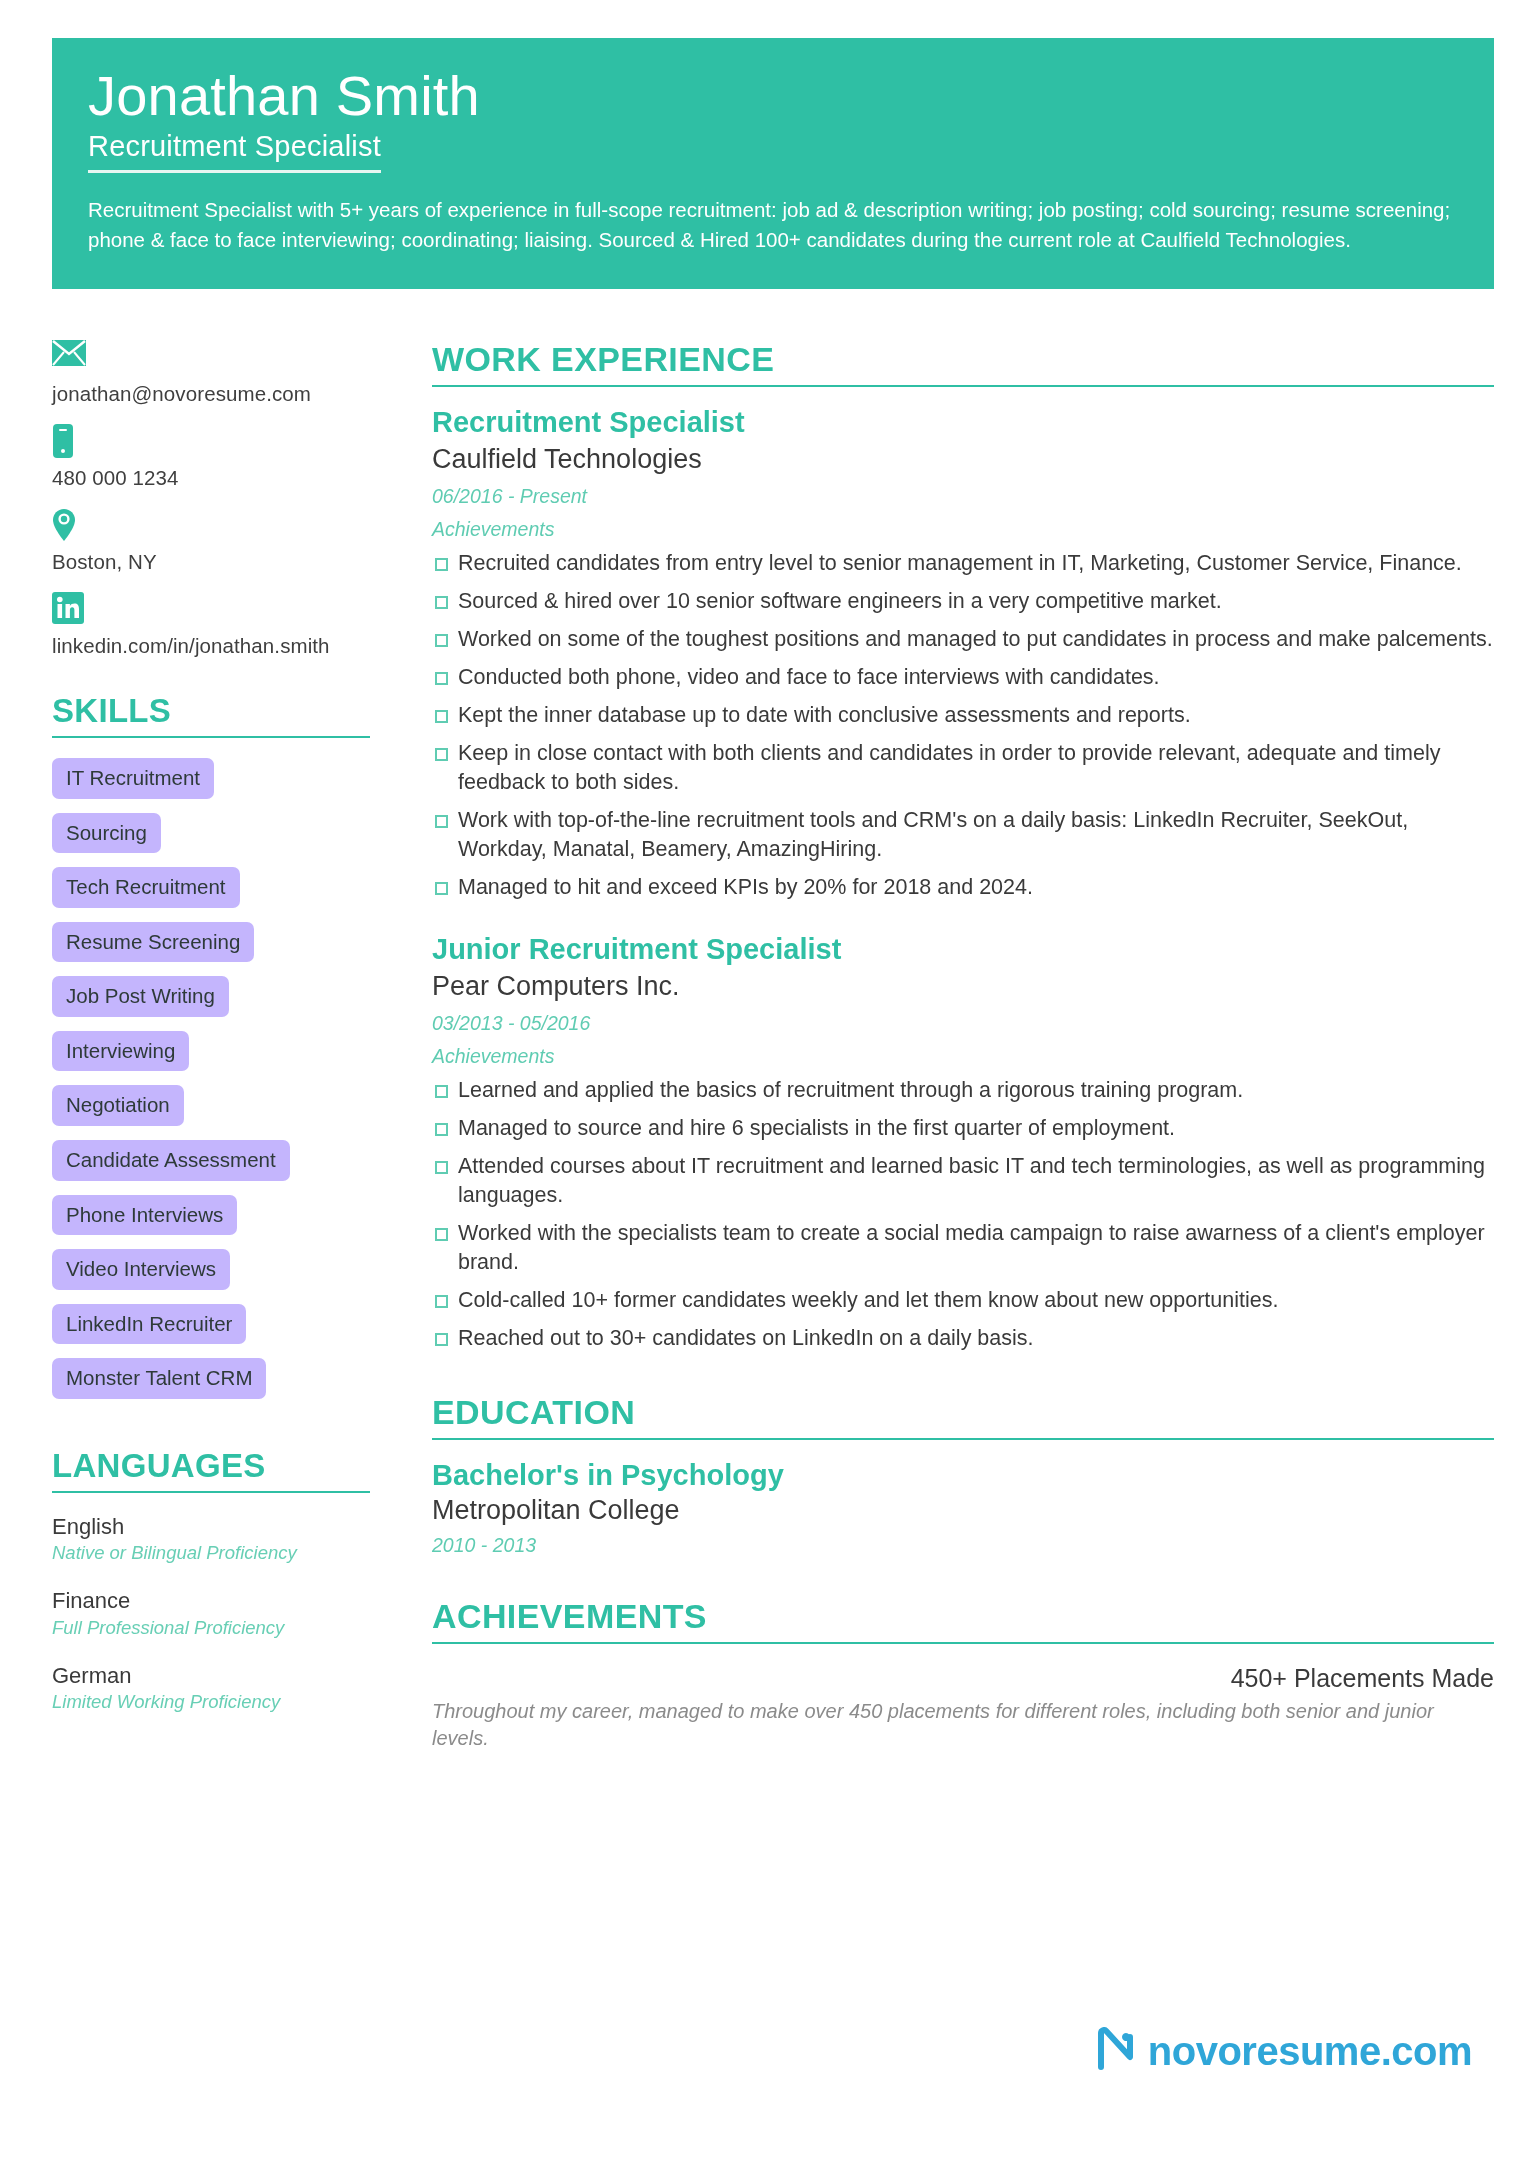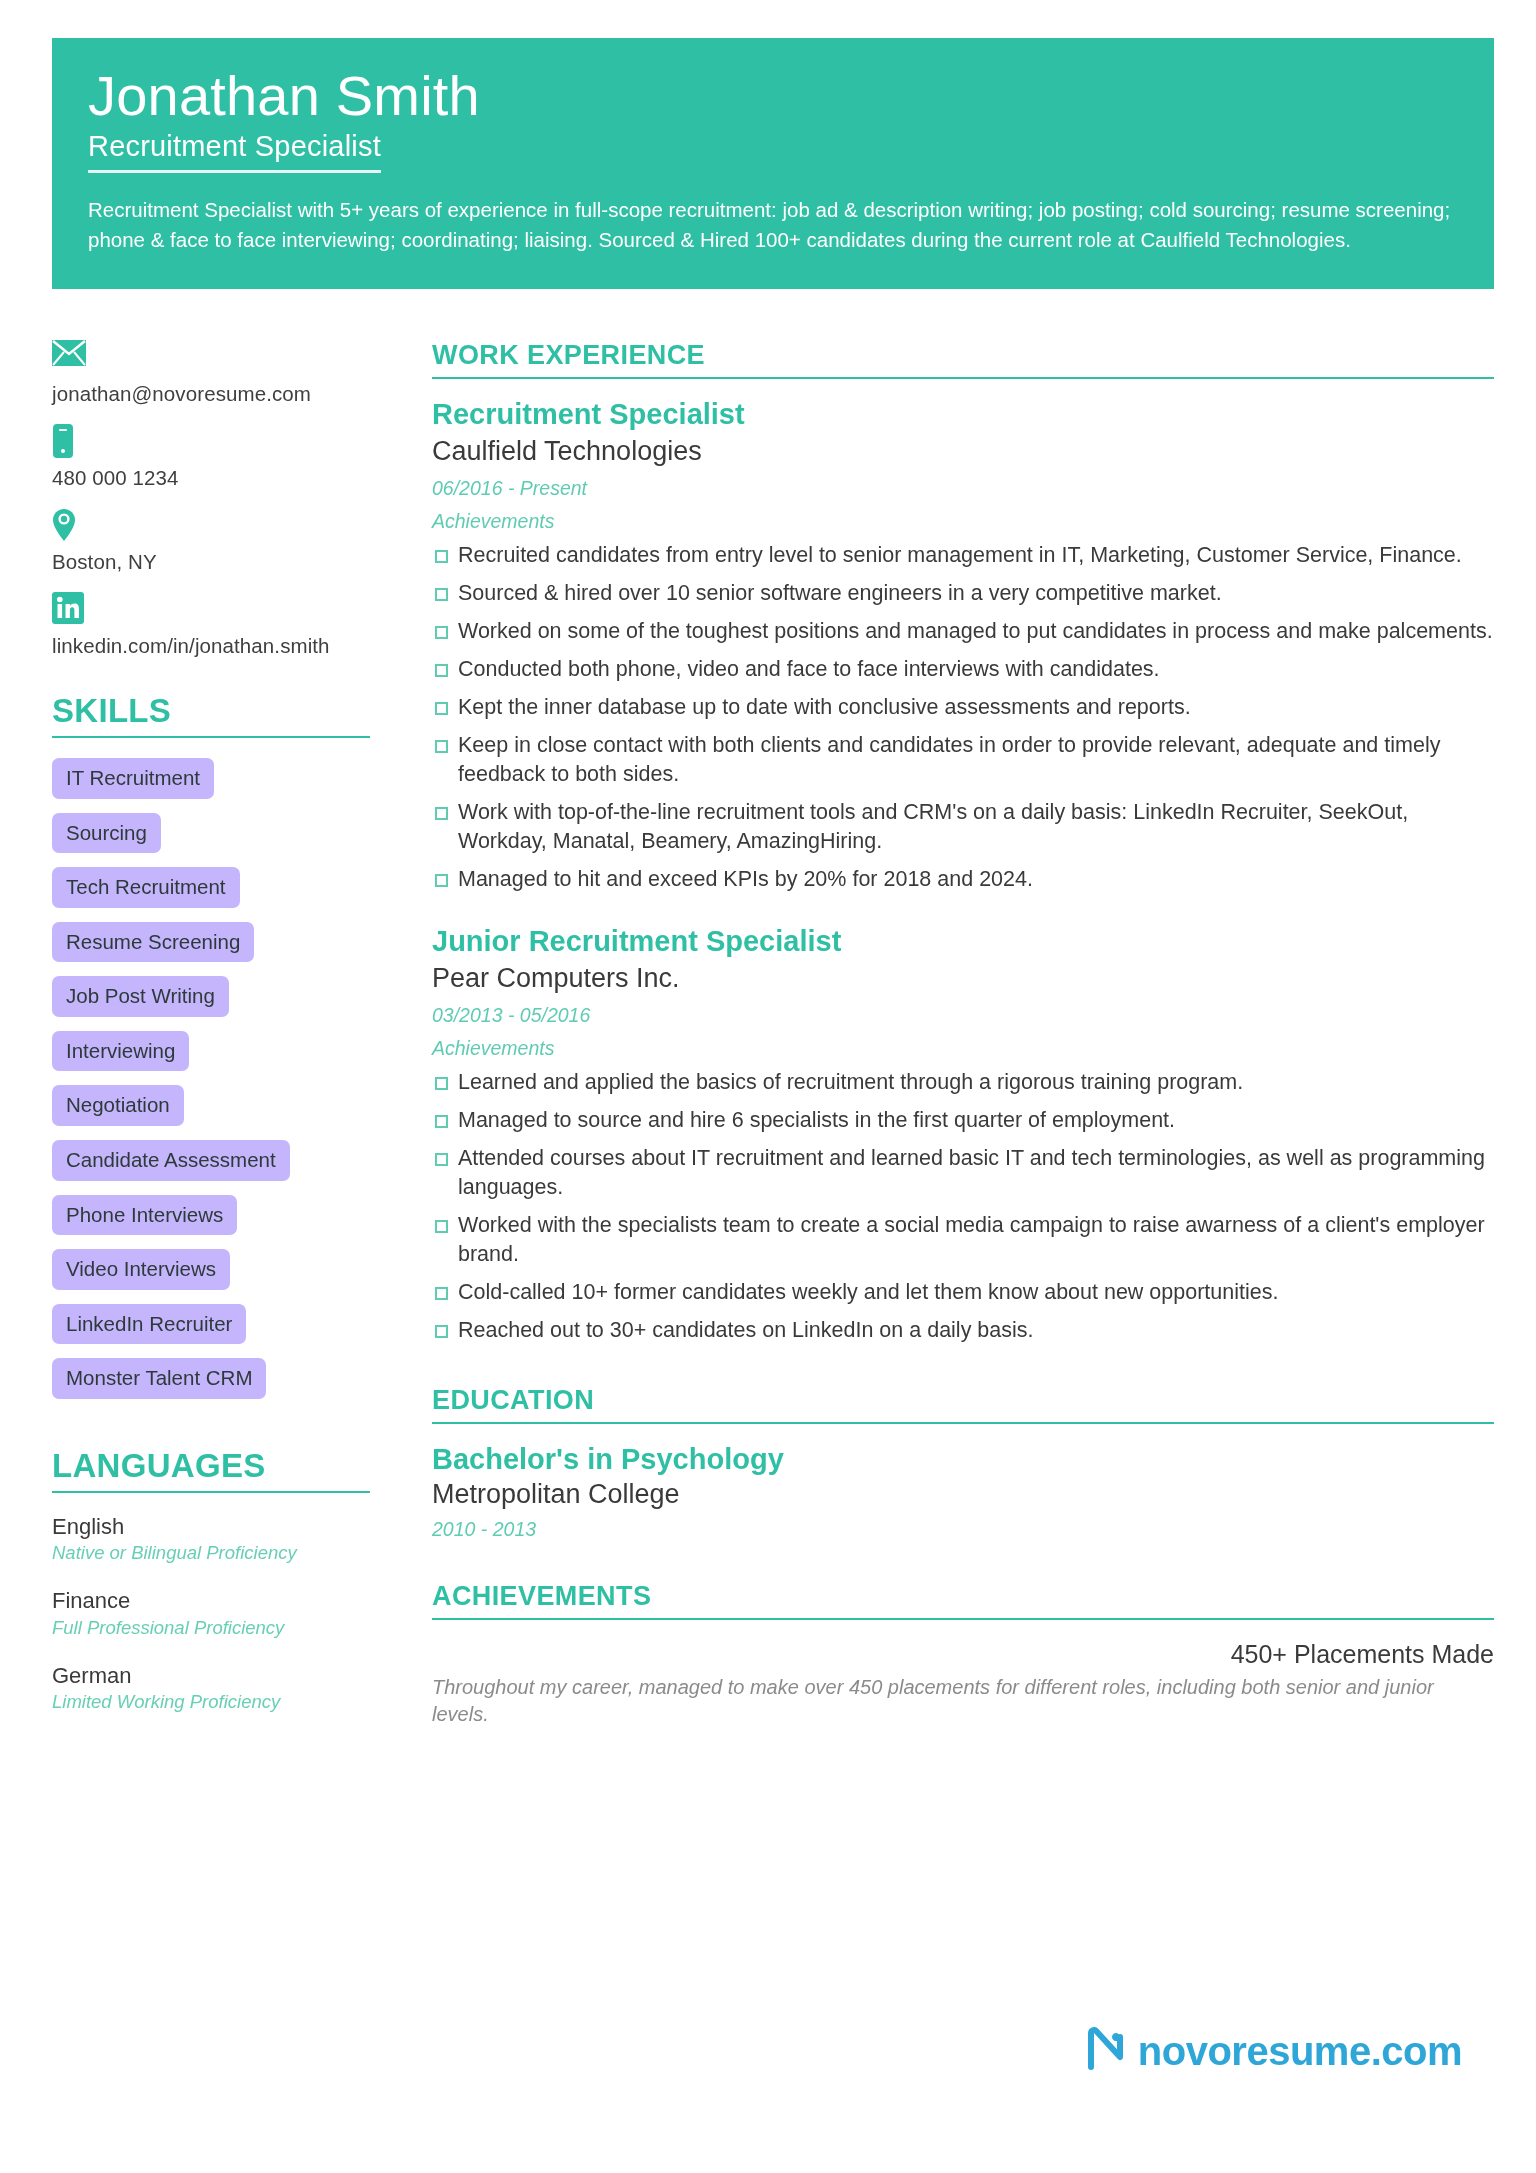"WORK EXPERIENCE" .main-section-title { font-size: 27px -> 34px }
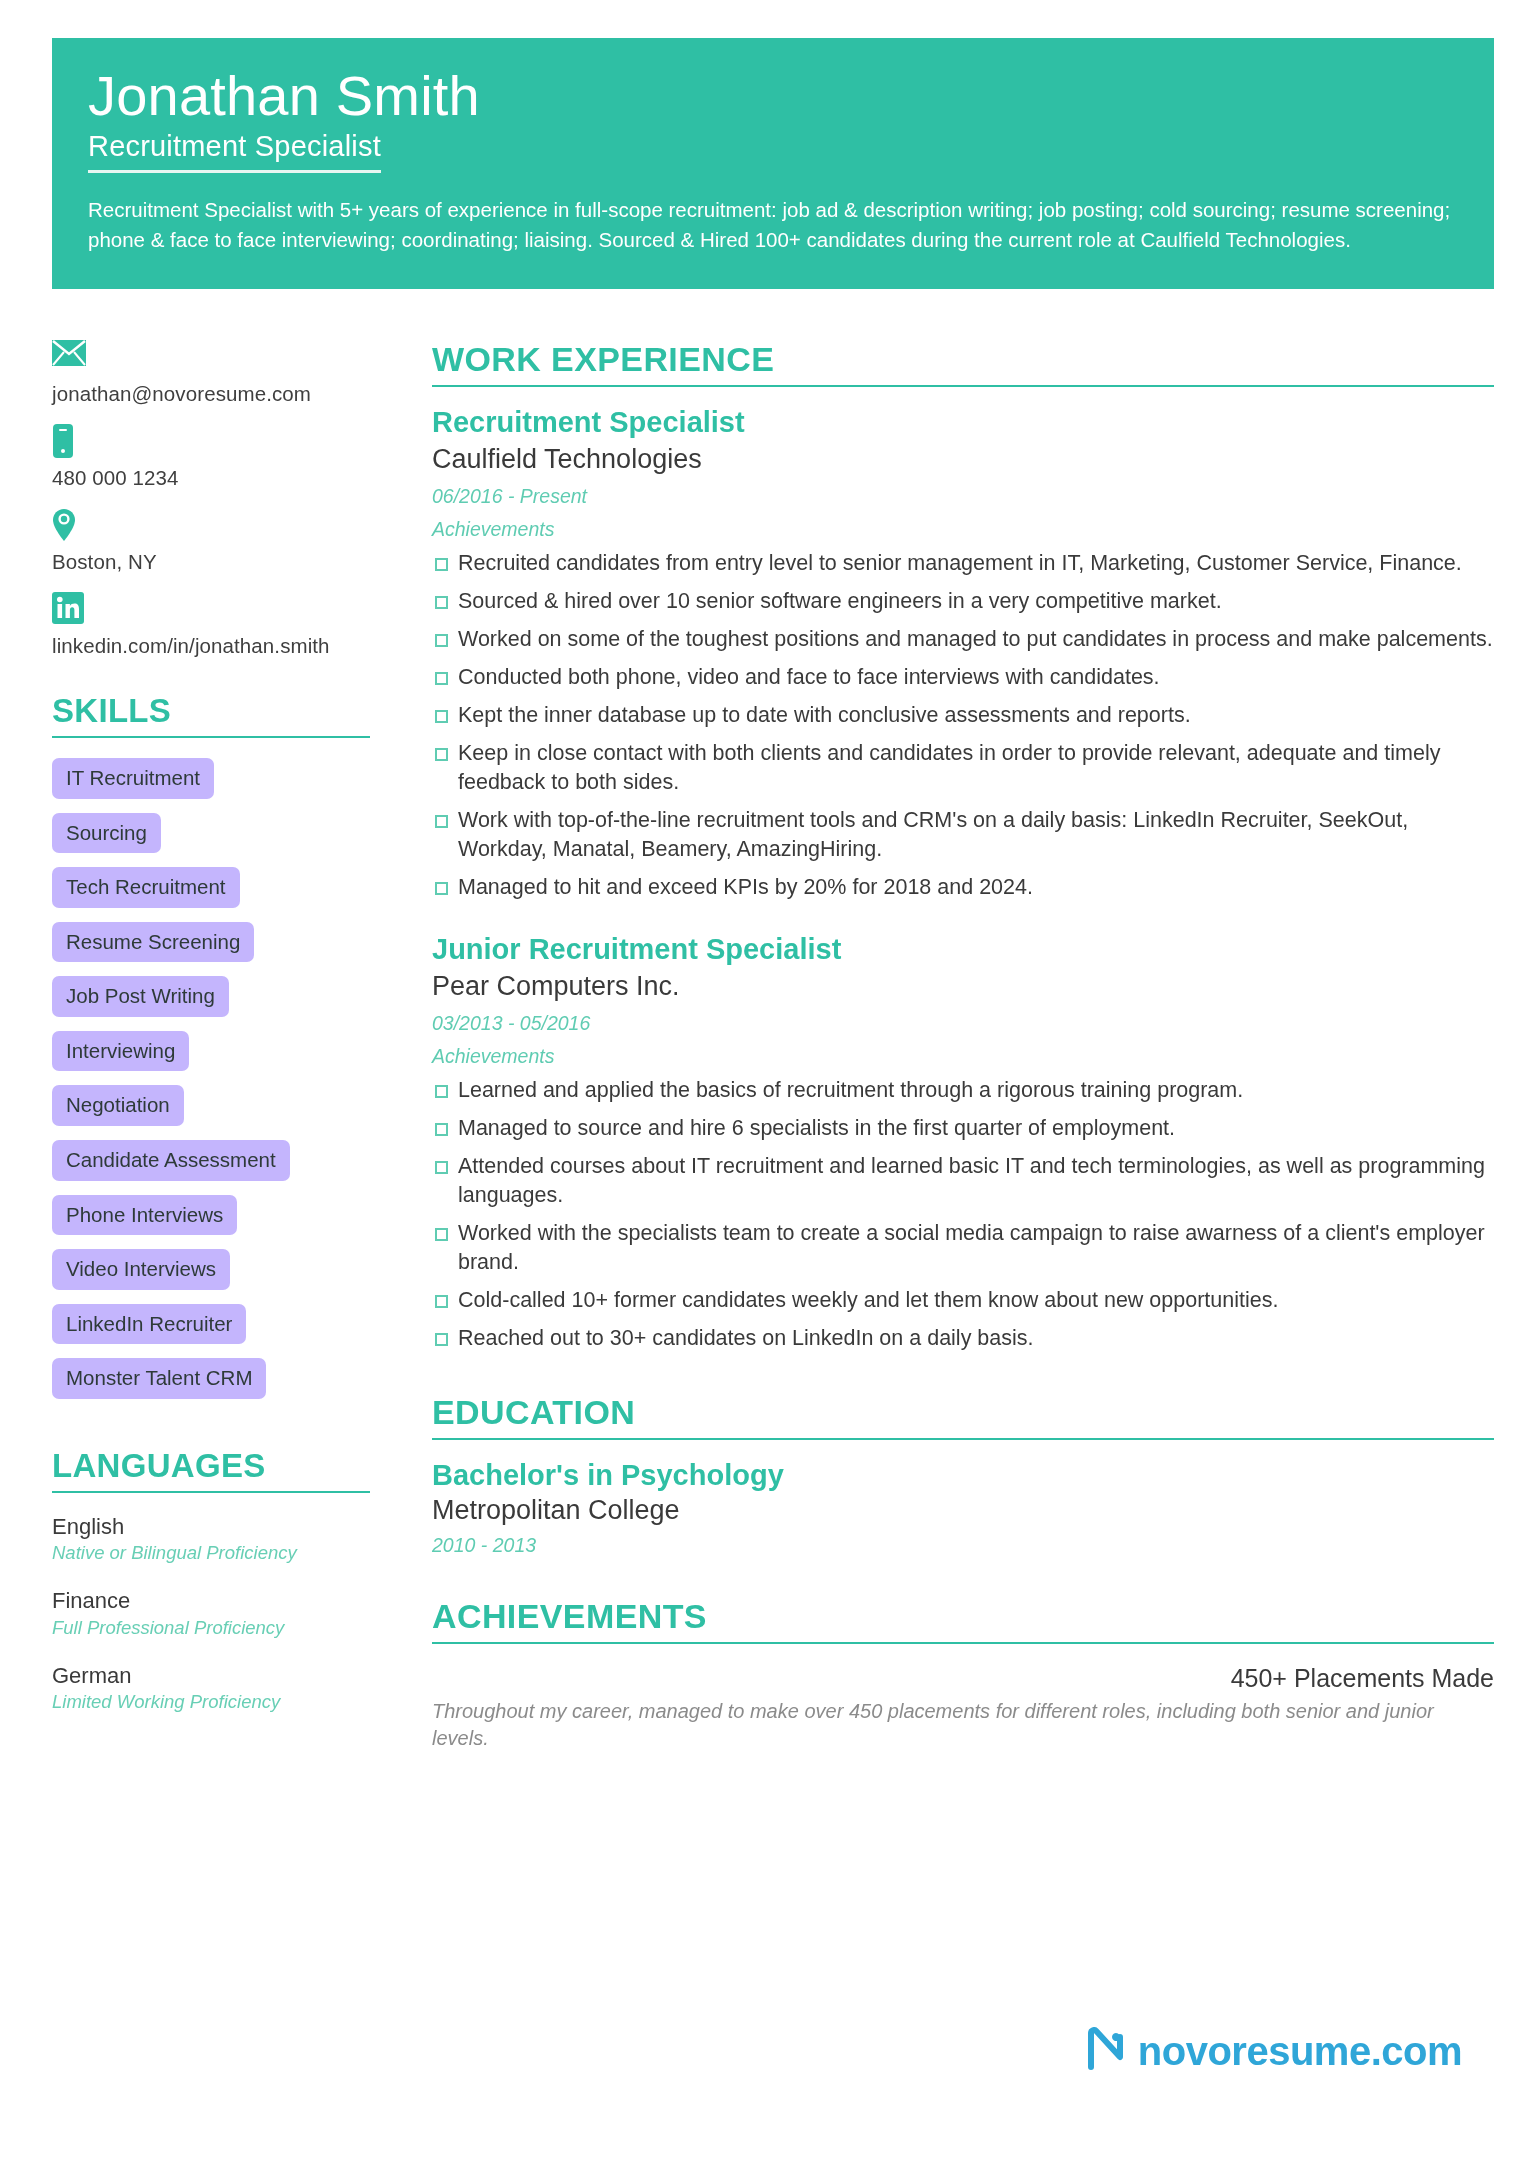"novoresume.com" .footer-logo { right: 74px -> 64px }
